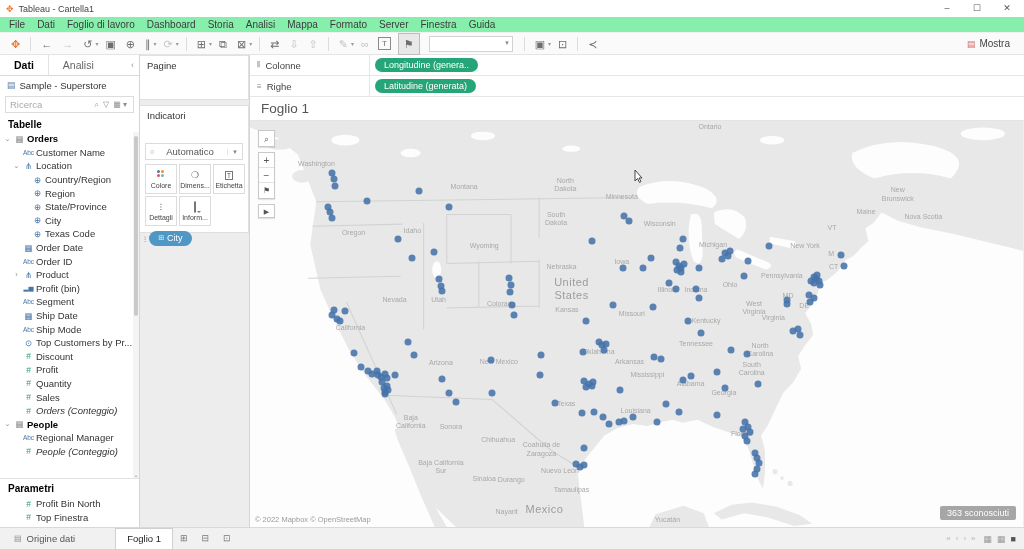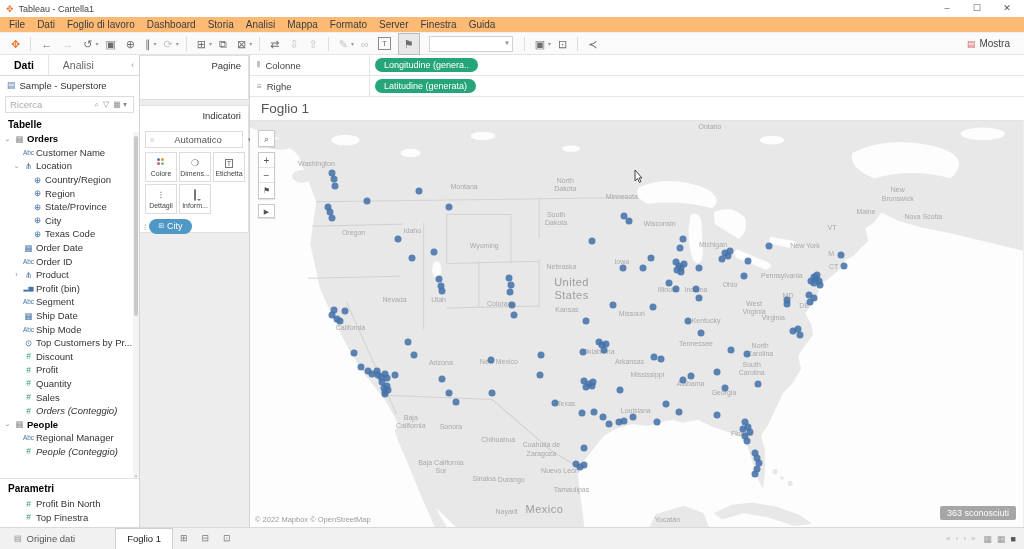"File" .menubar { background: #fdba74 -> #86efac }
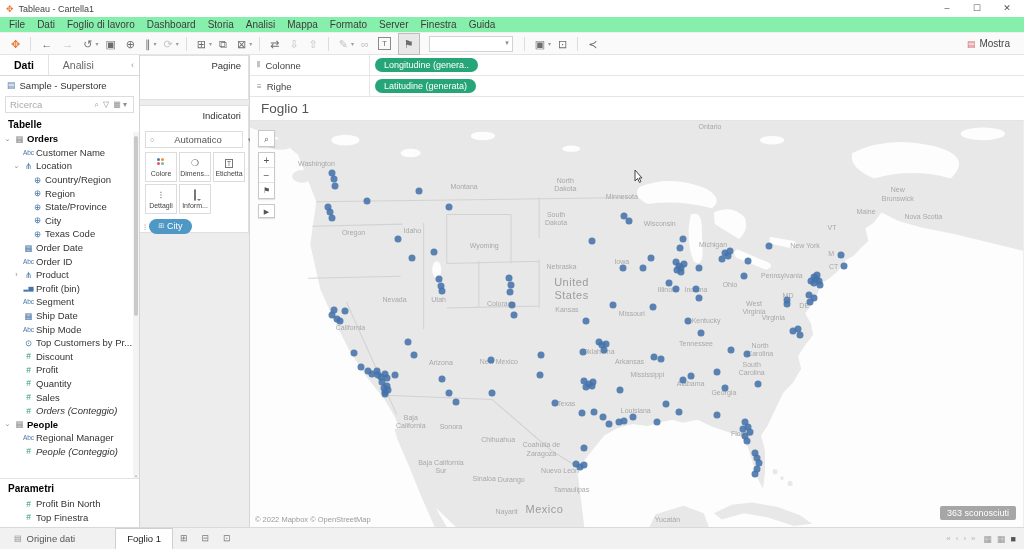"Pagine" .card-label { text-align: right -> none }
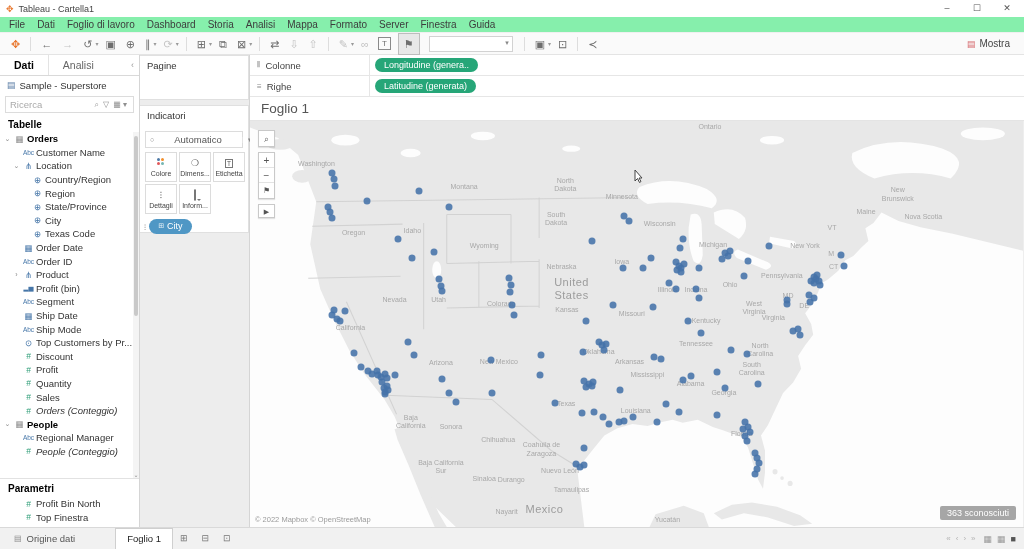"Automatico" .mark-type { gap: 20px -> 12px; margin: 6px 5px 4px -> 18px 5px 4px }
